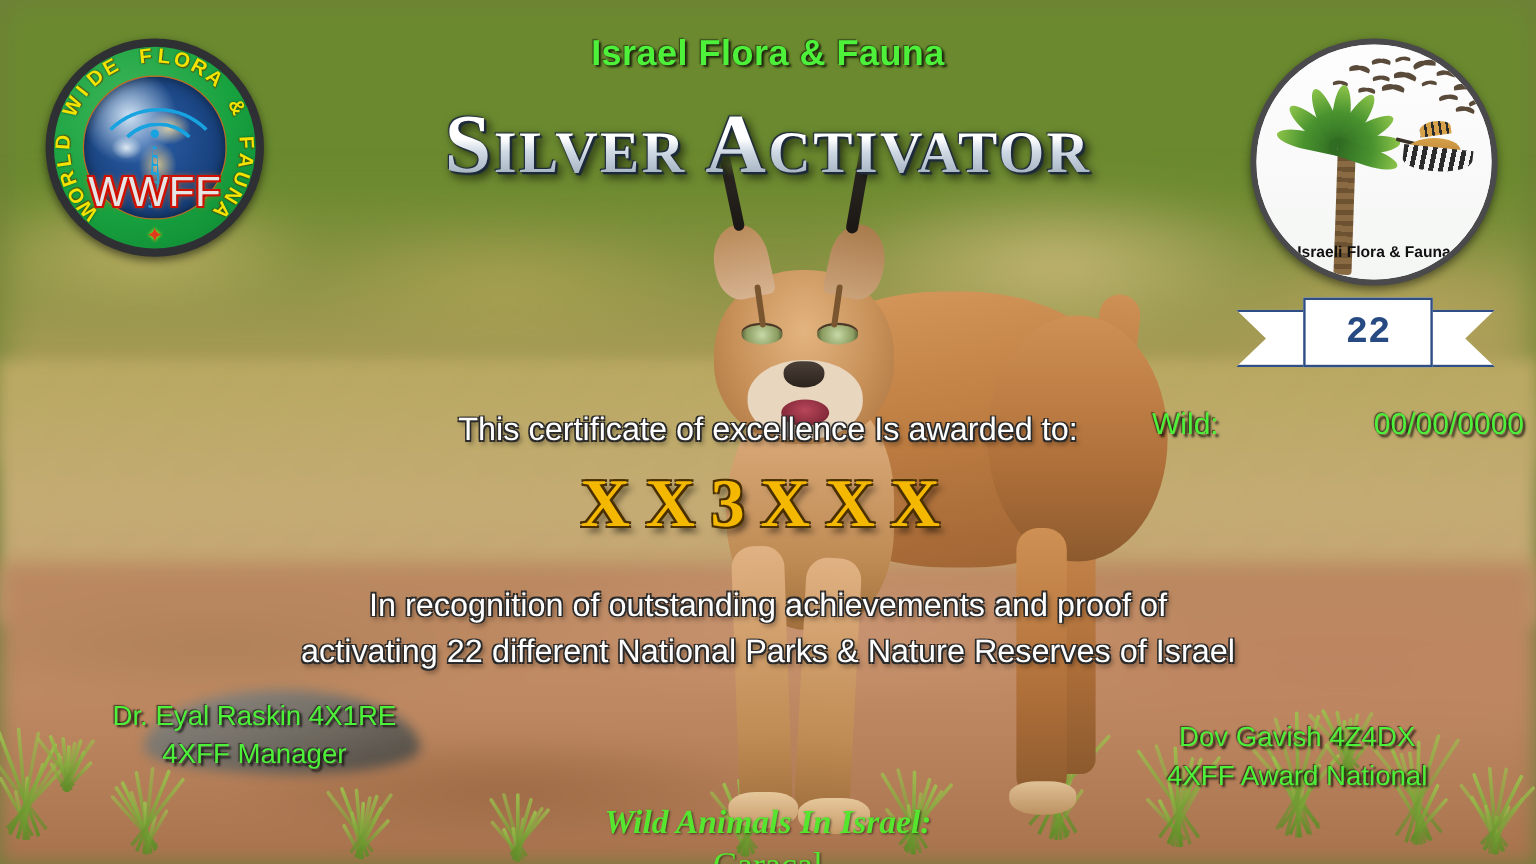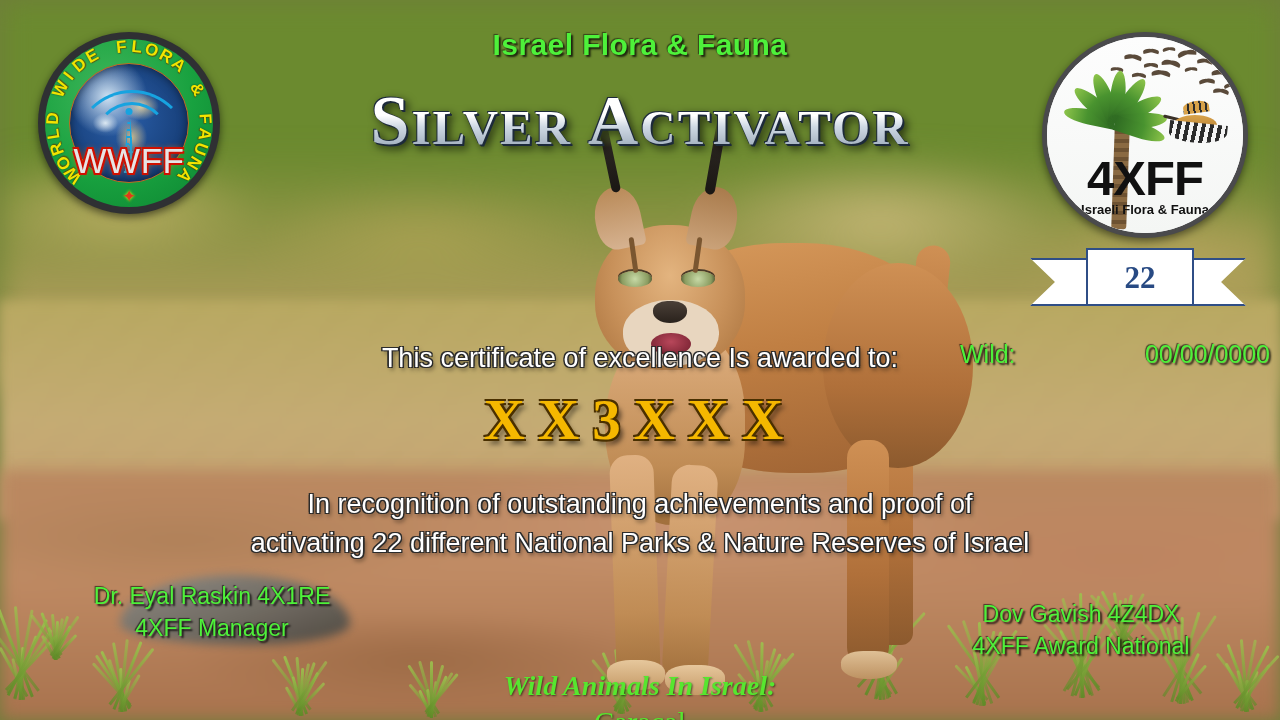"4XFF" div.xff-word { html: <div>4XFF</div> -> none }
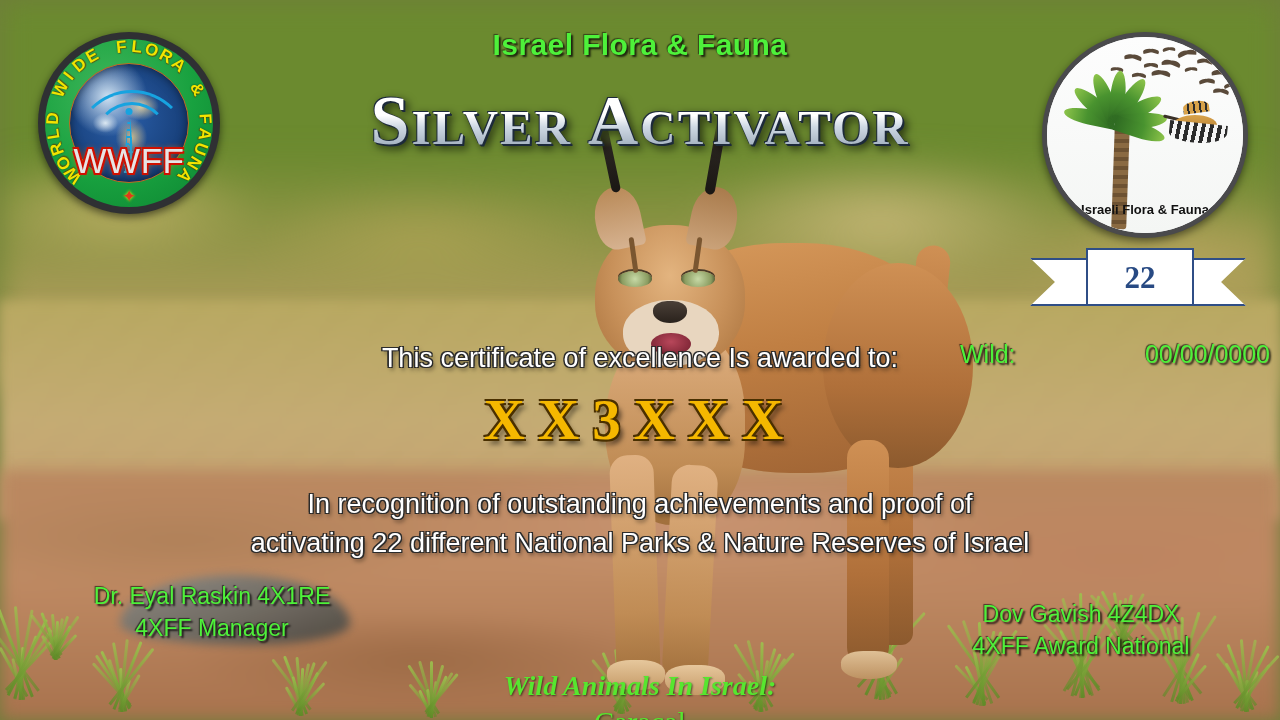"22" .ribbon-num { font-family: Liberation Serif, serif -> Liberation Mono, monospace }
